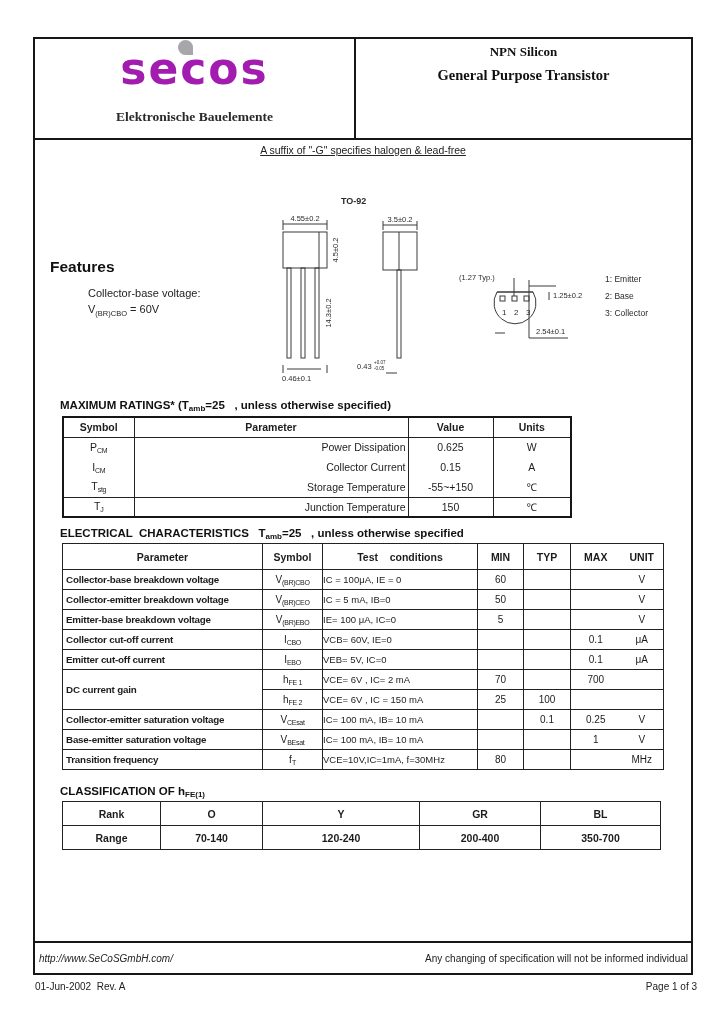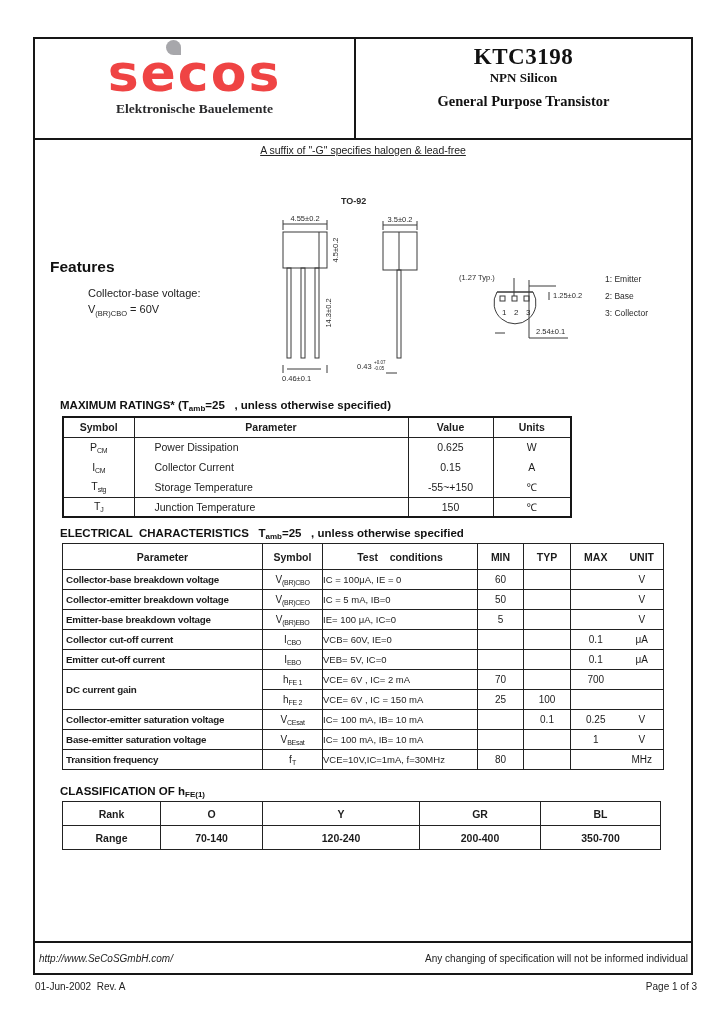"secos" .logo-word { color: #ef4444 -> #a21caf; font-size: 52px -> 44px }
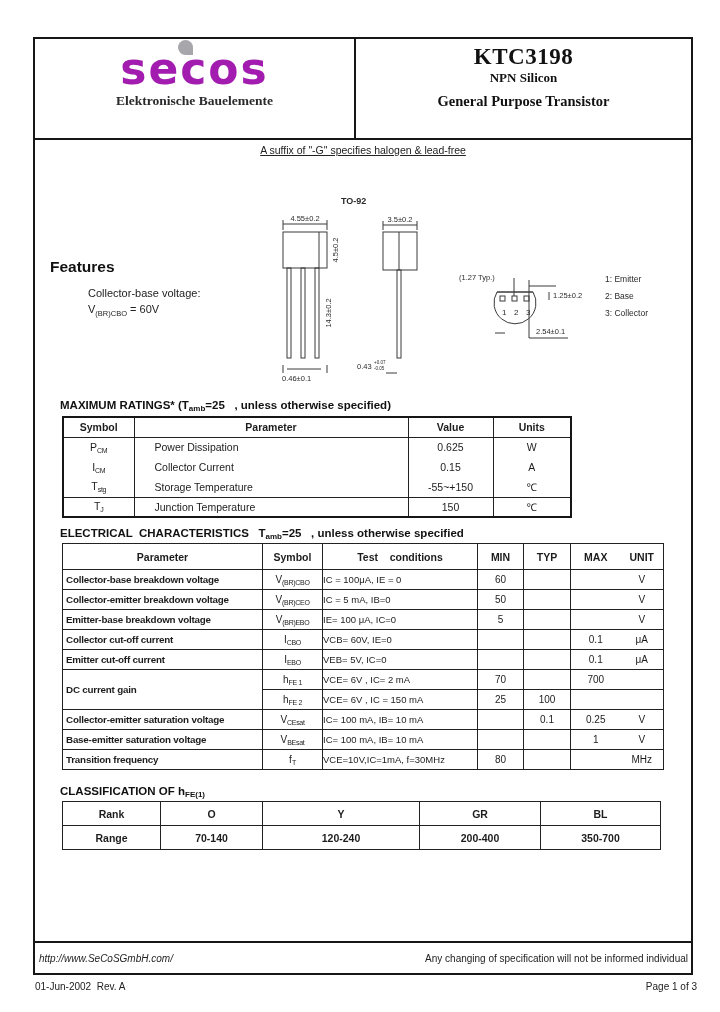"KTC3198" div.part-no { html: <div>KTC3198</div> -> none }
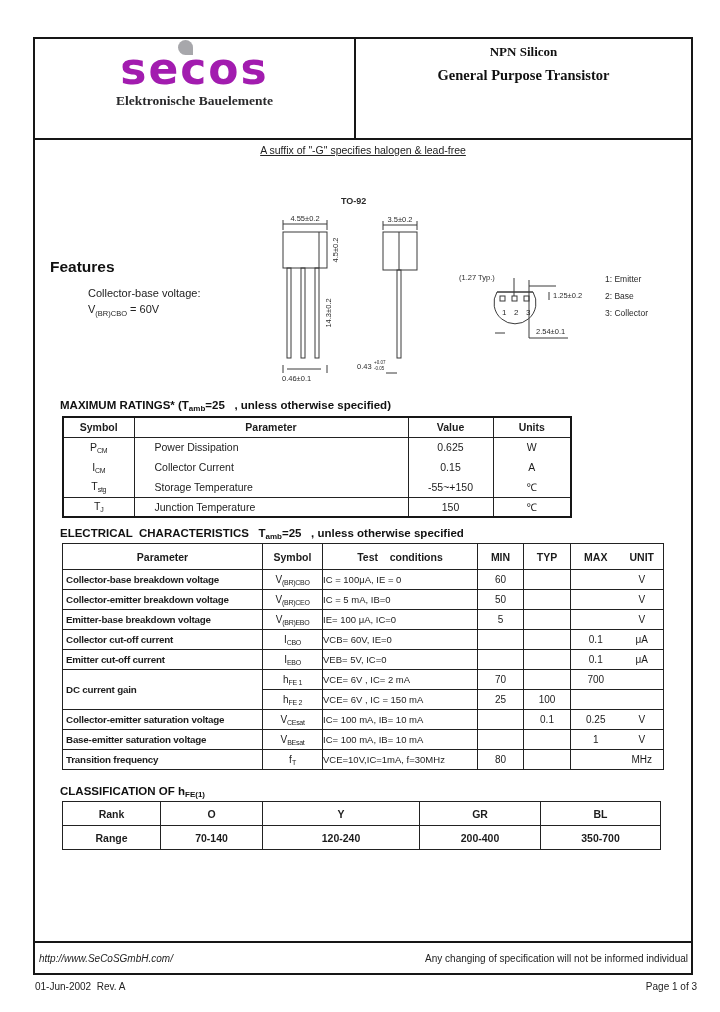"Elektronische Bauelemente" .logo-sub { margin-top: 2px -> 18px }
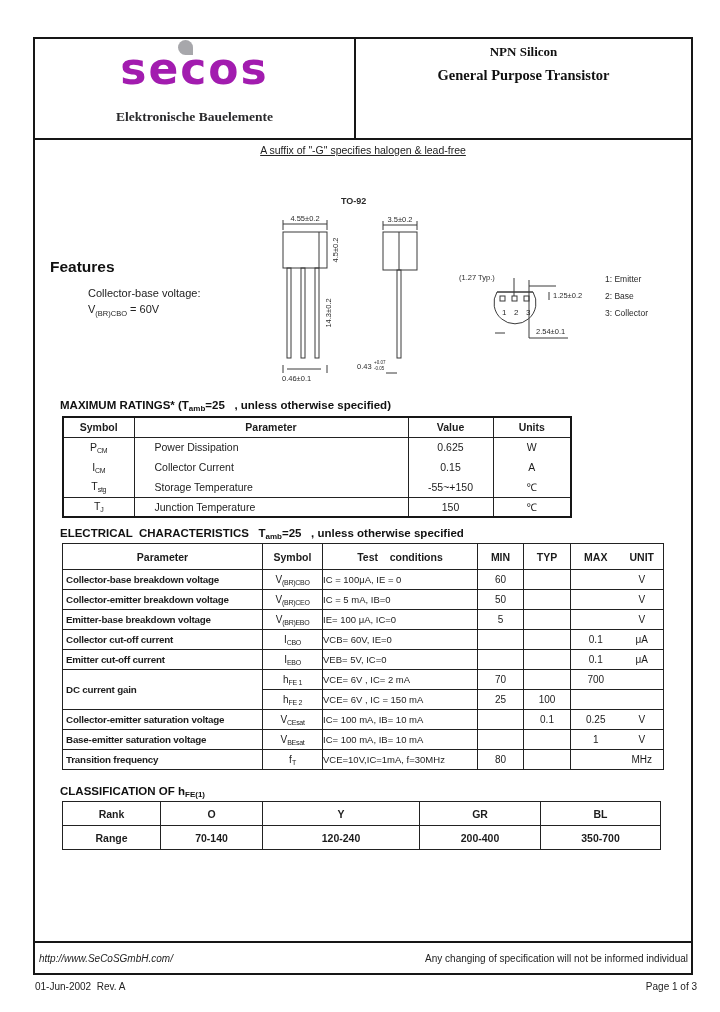"Power Dissipation" .mr-table td.param { padding-left: 20px -> 10px; text-align: left -> right }
